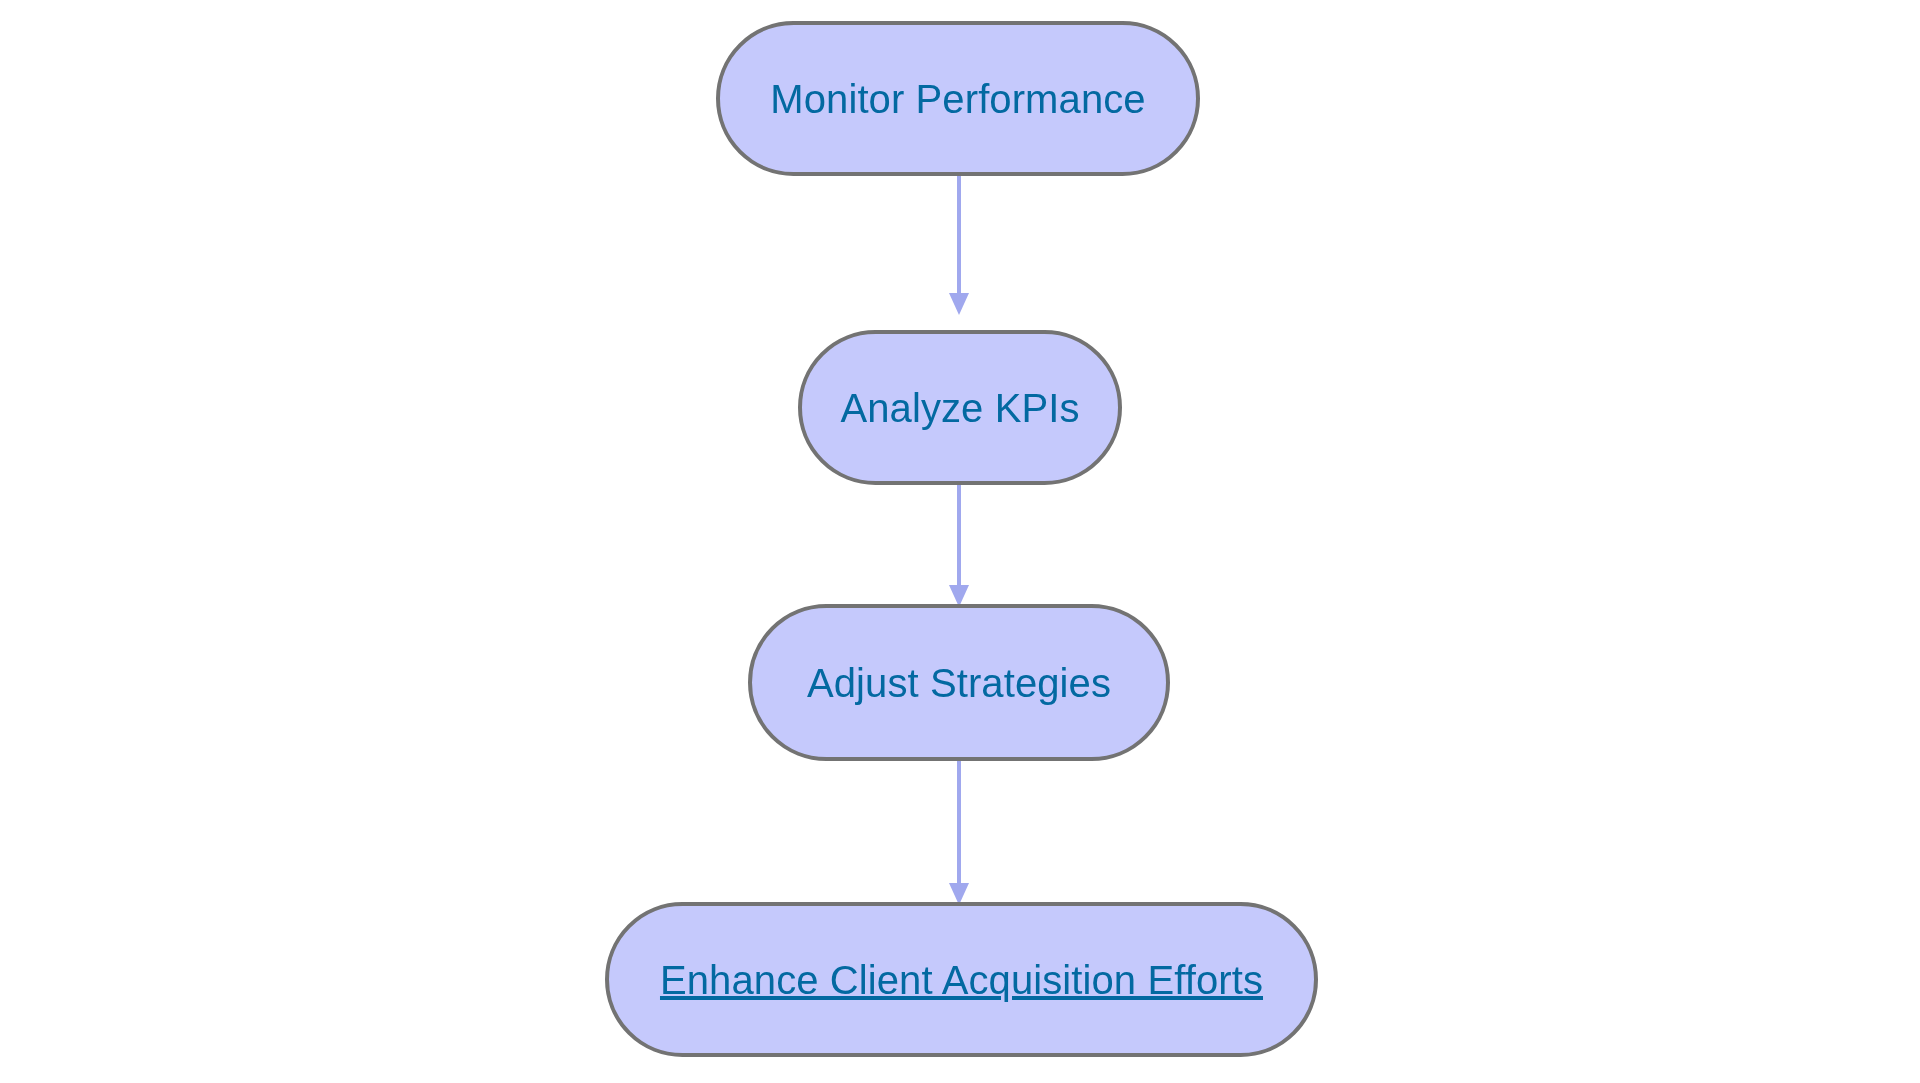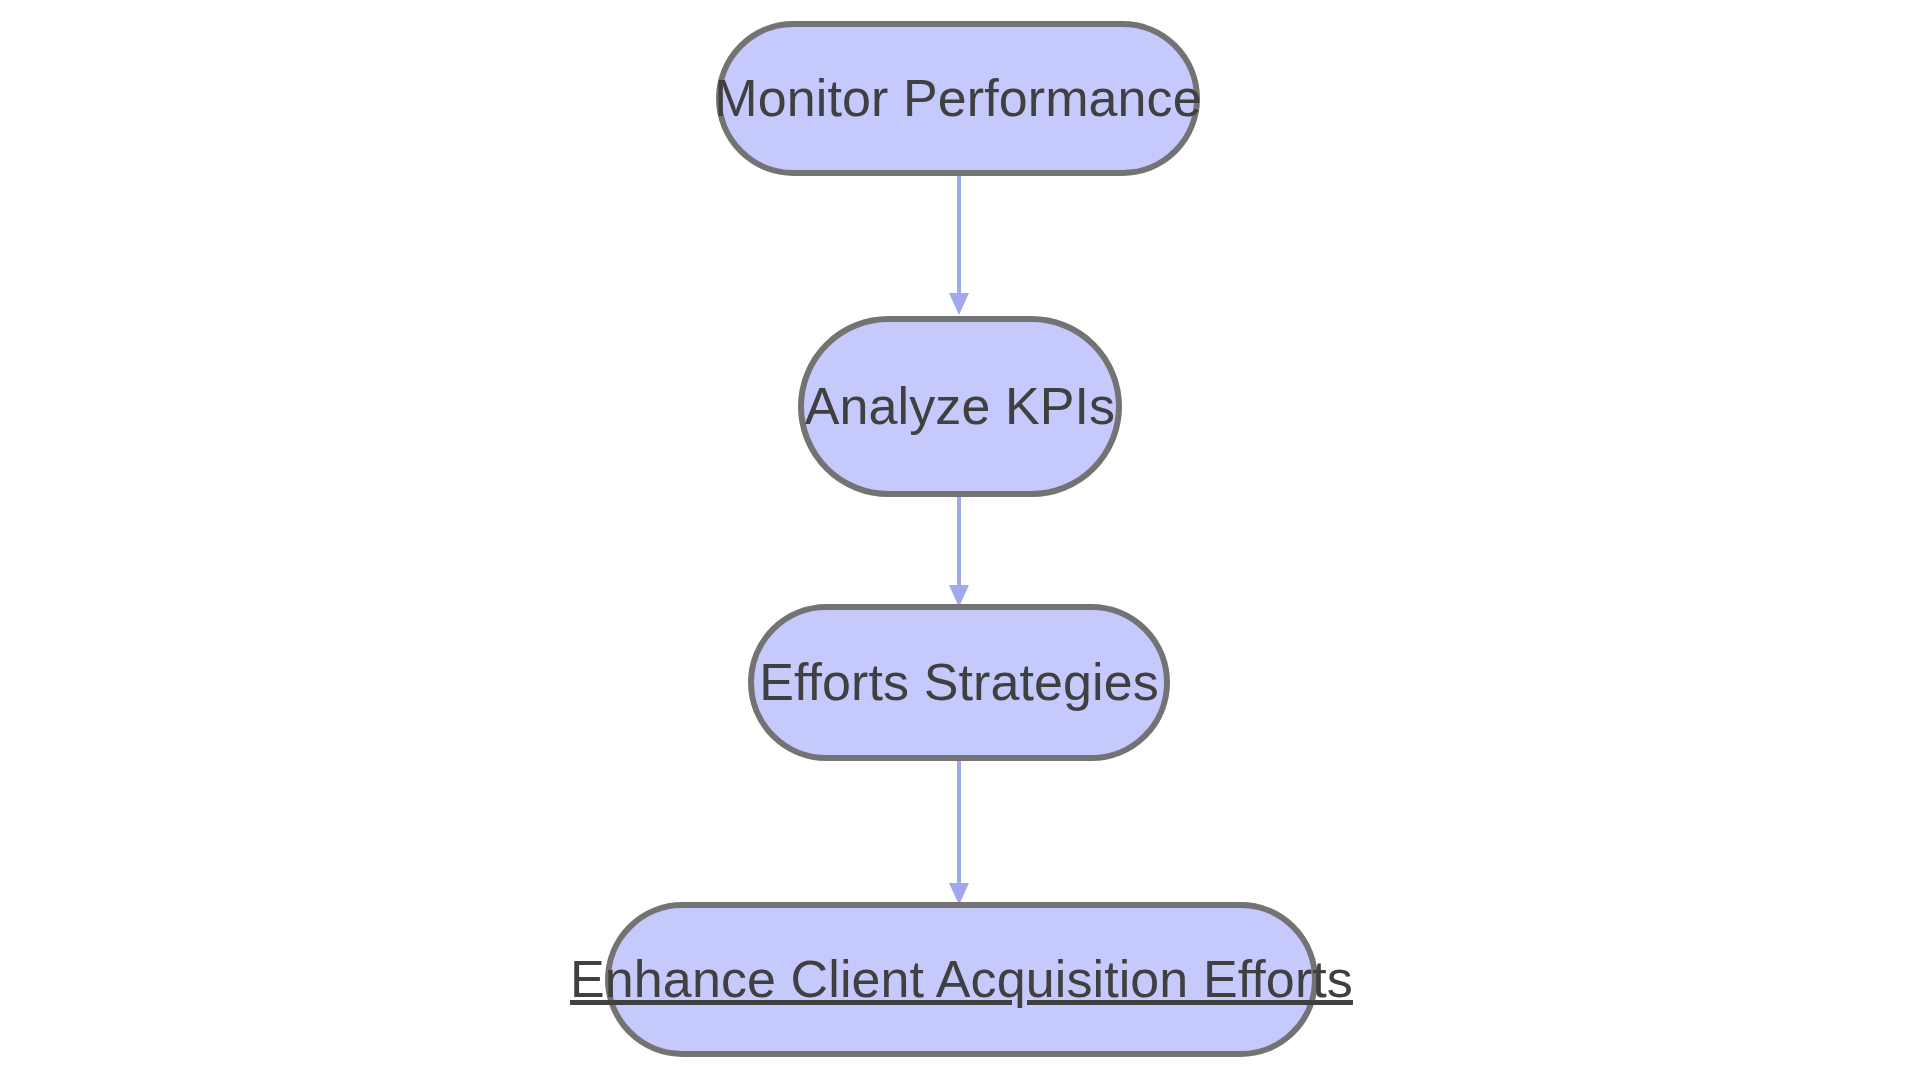"Monitor Performance" .node { border: 6px solid #737373 -> 4px solid #737373; color: #404040 -> #0369a1; font-size: 52px -> 40px }
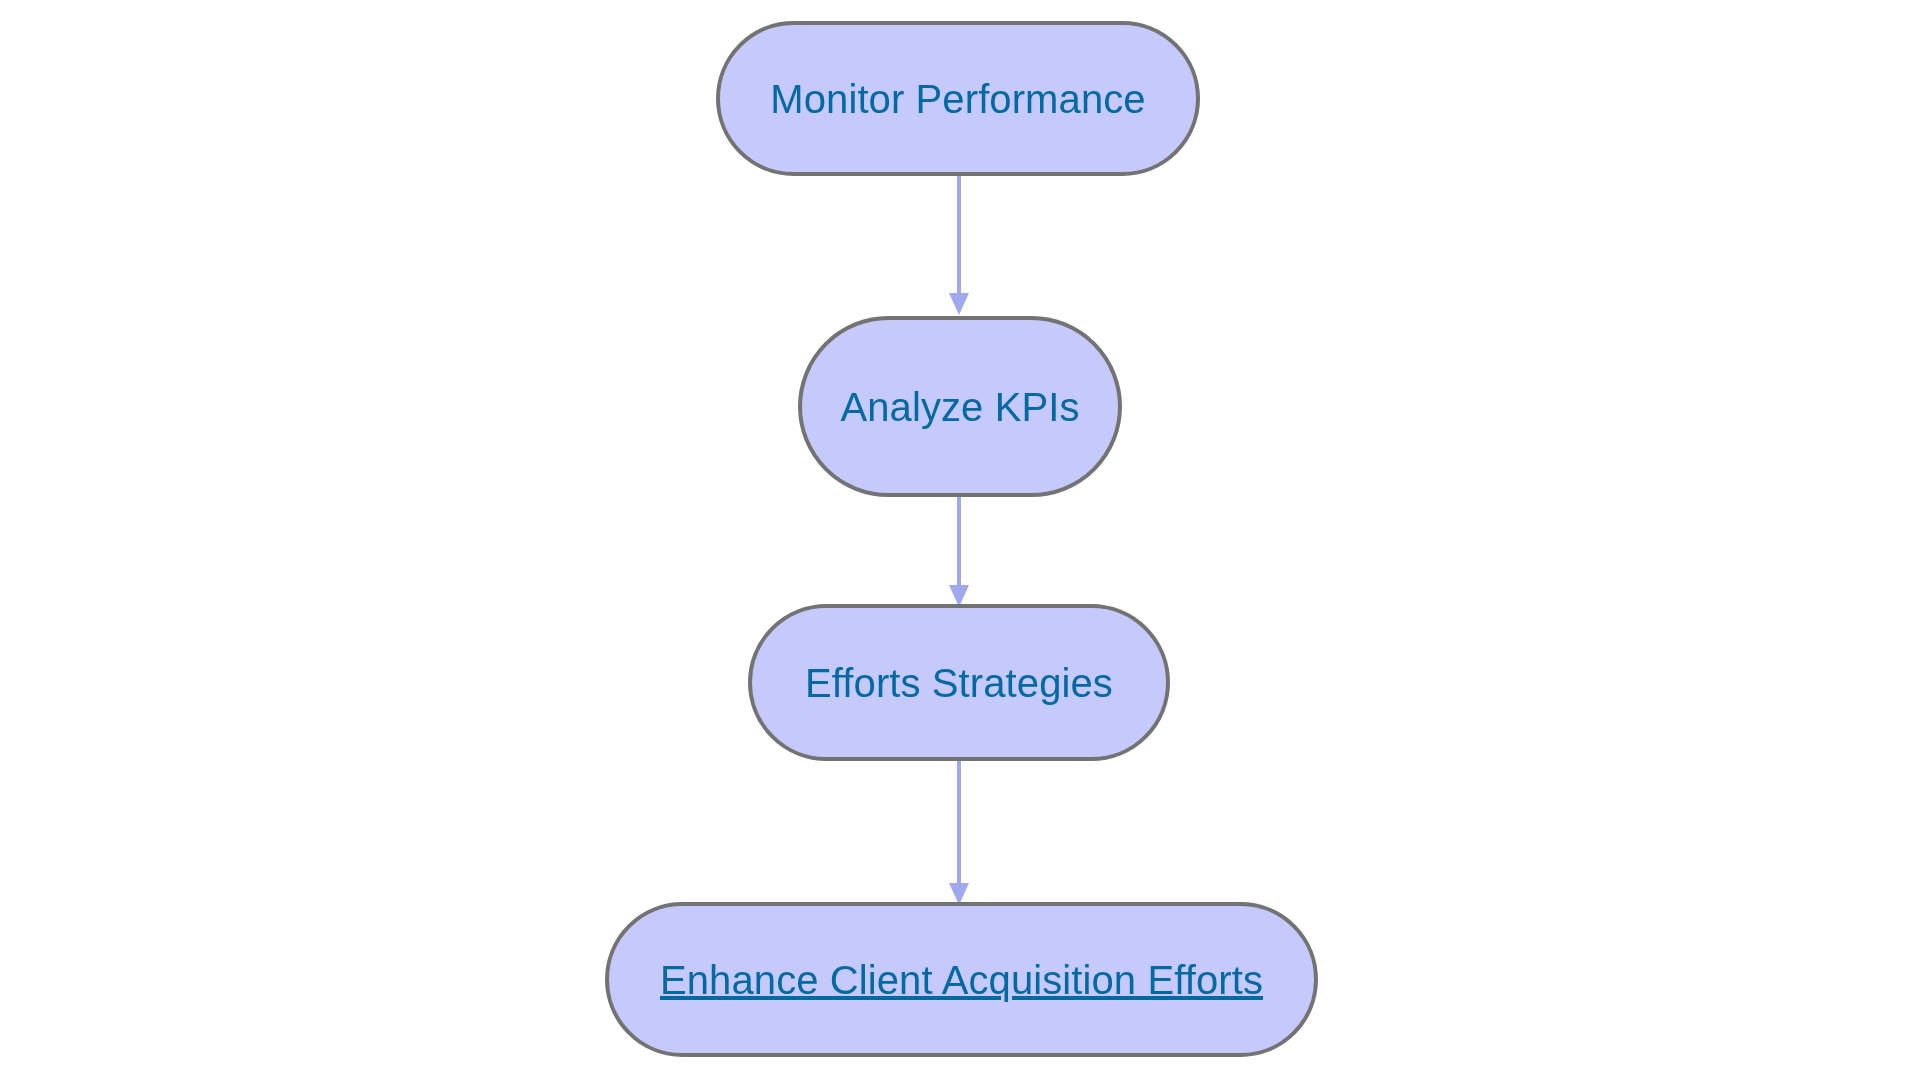"Analyze KPIs" div.node { height: 181px -> 155px; top: 316px -> 330px }
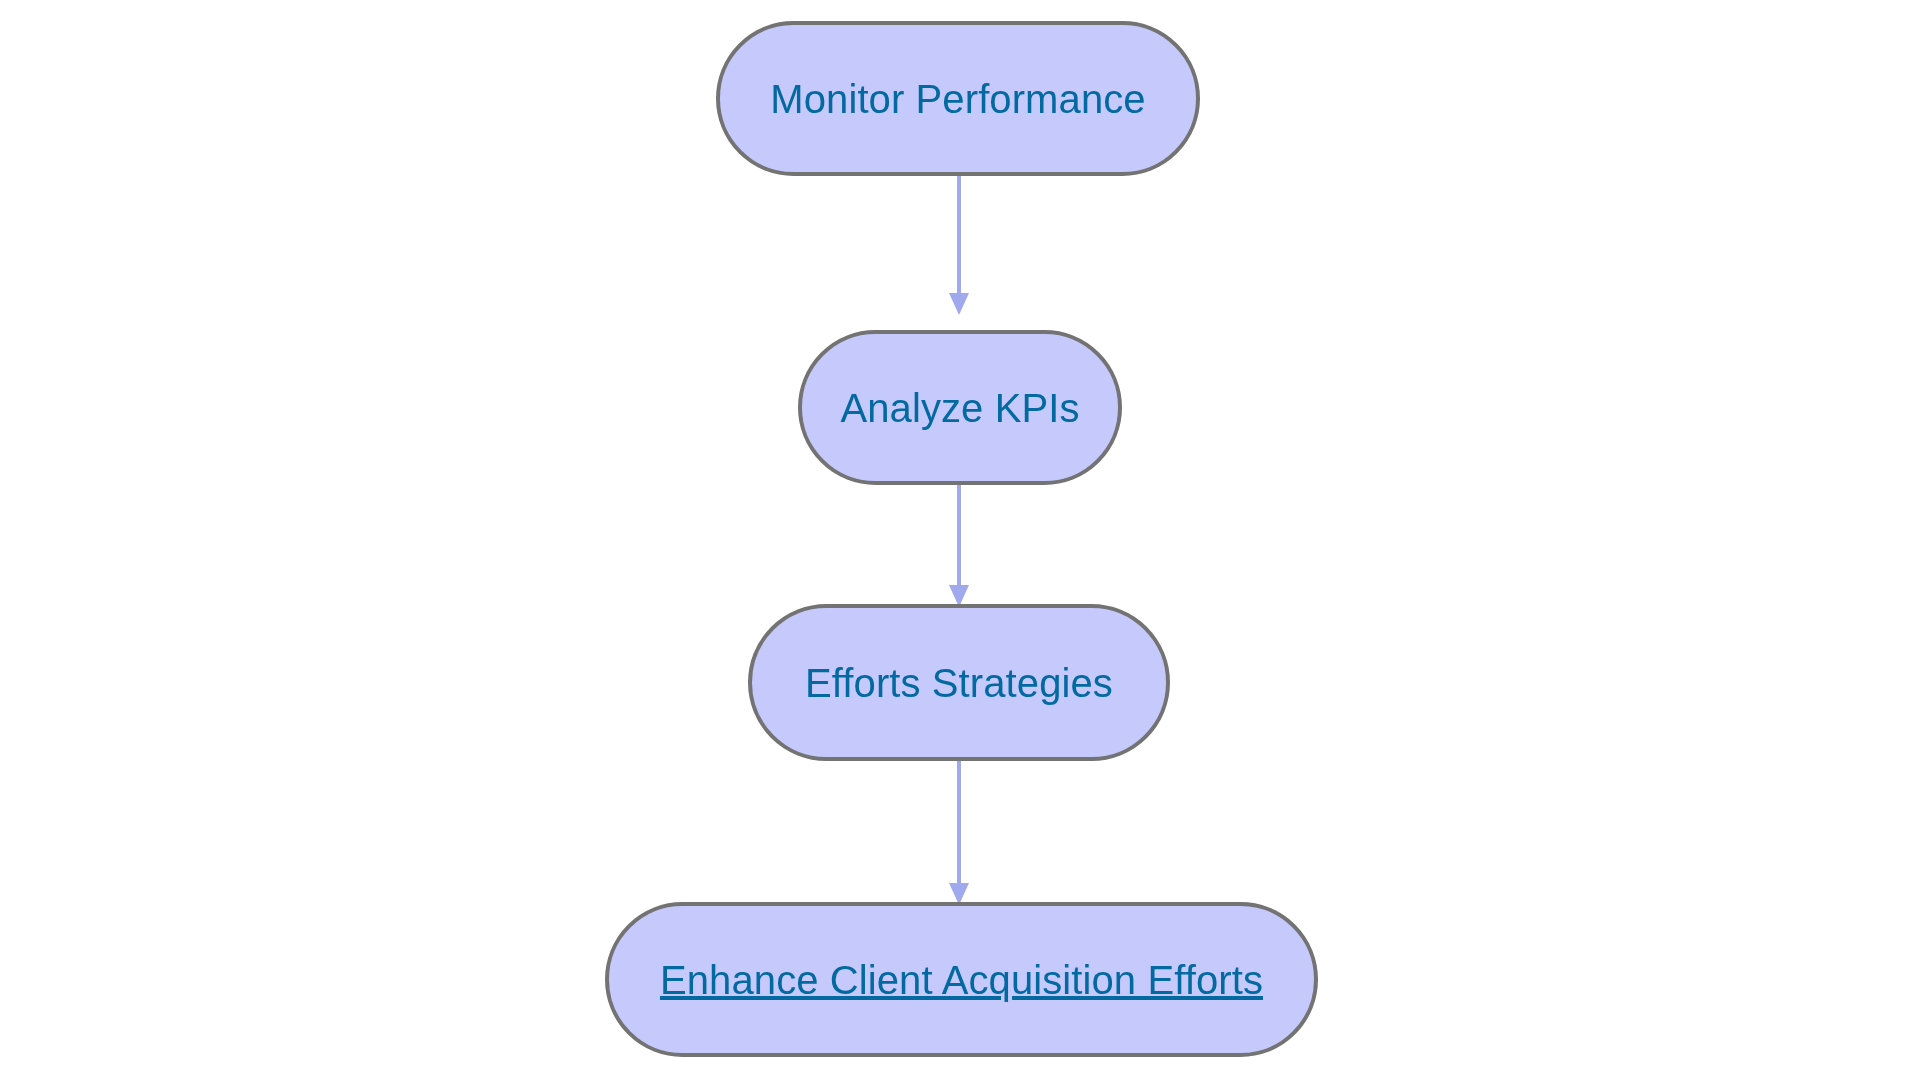"Efforts Strategies" span.node-label { text: Efforts -> Adjust }
